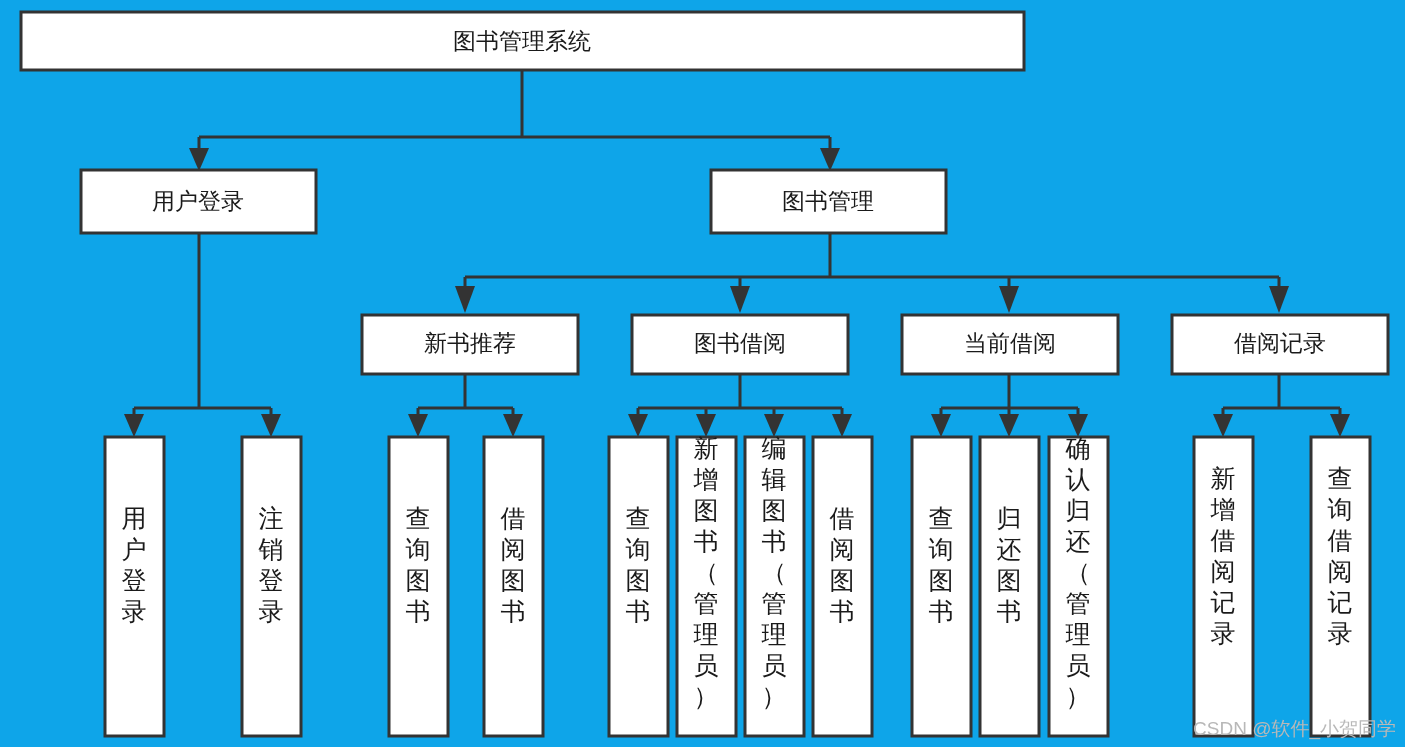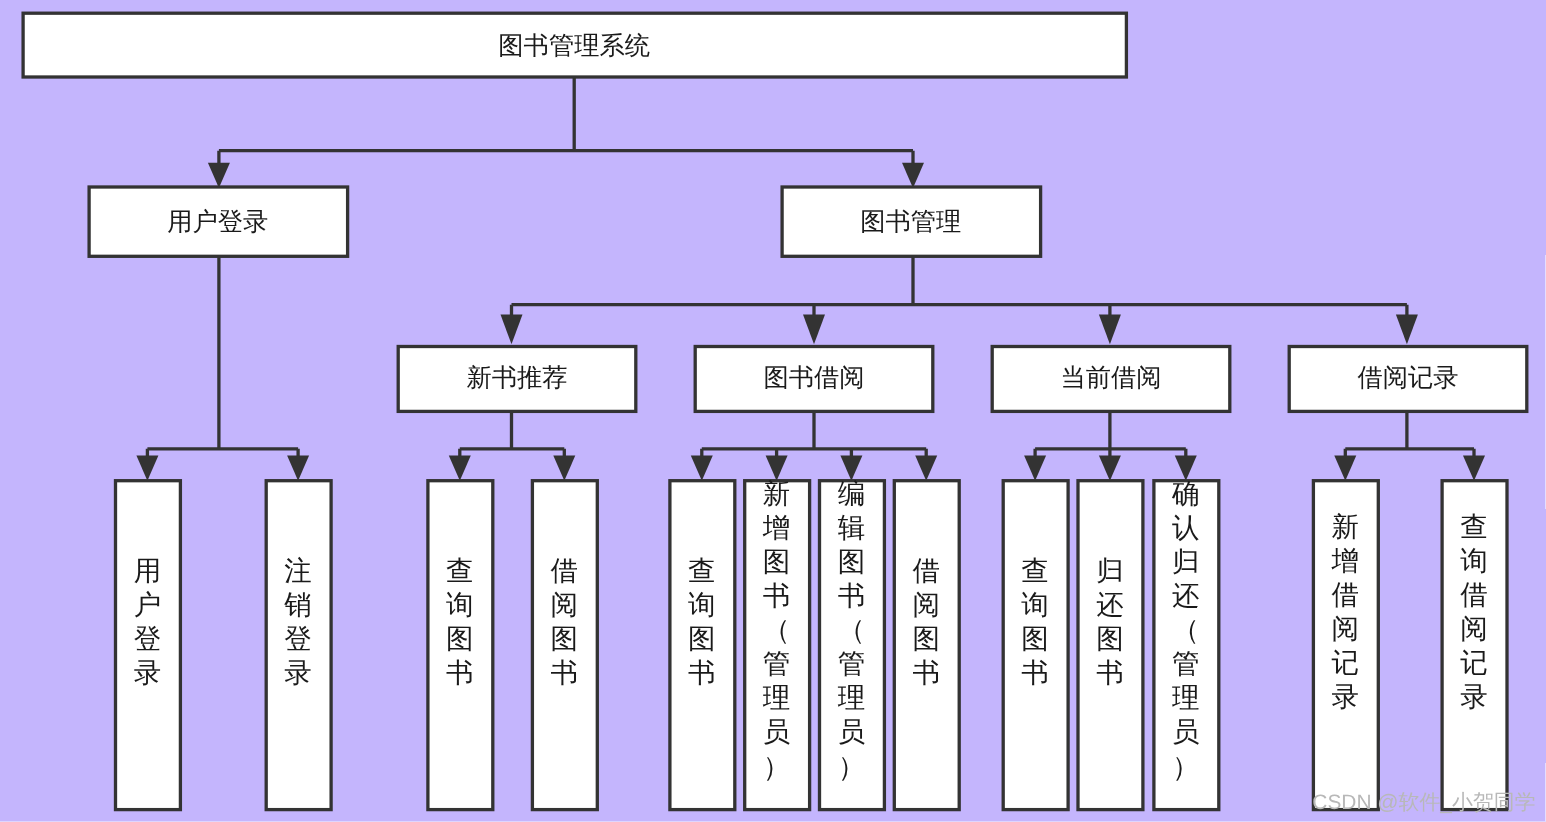"图书管理系统" #diagram-root { background: #c4b5fd -> #0ea5e9 }
